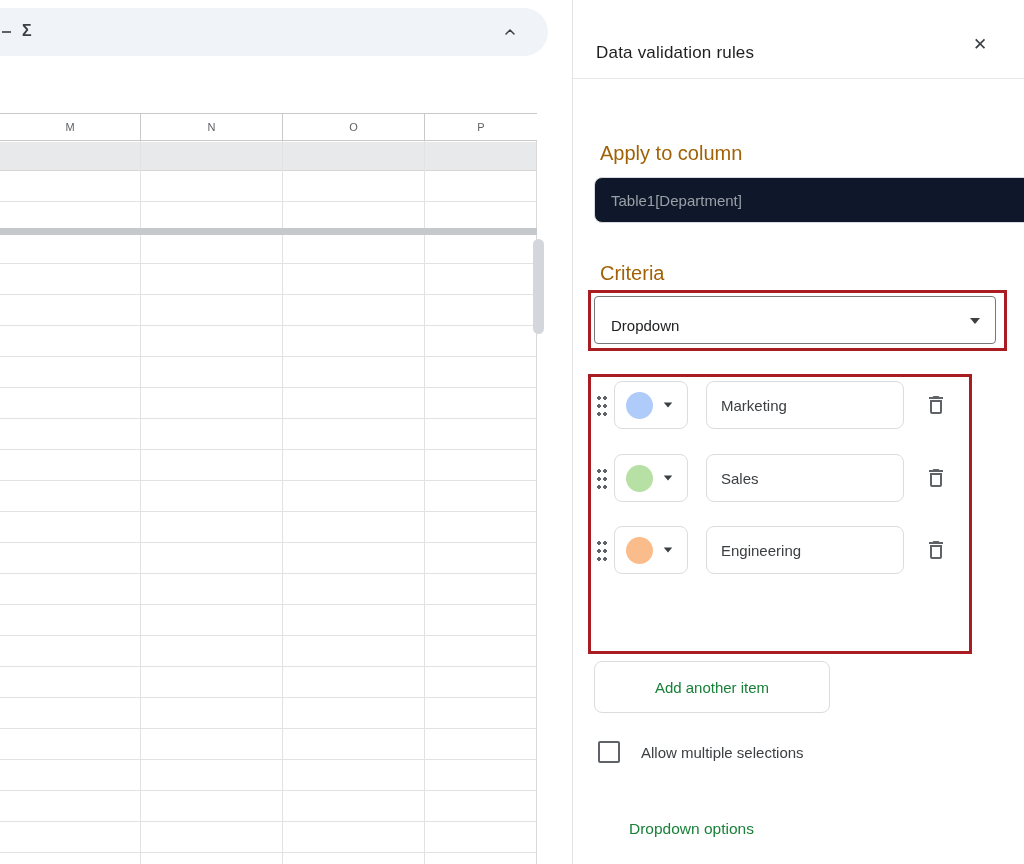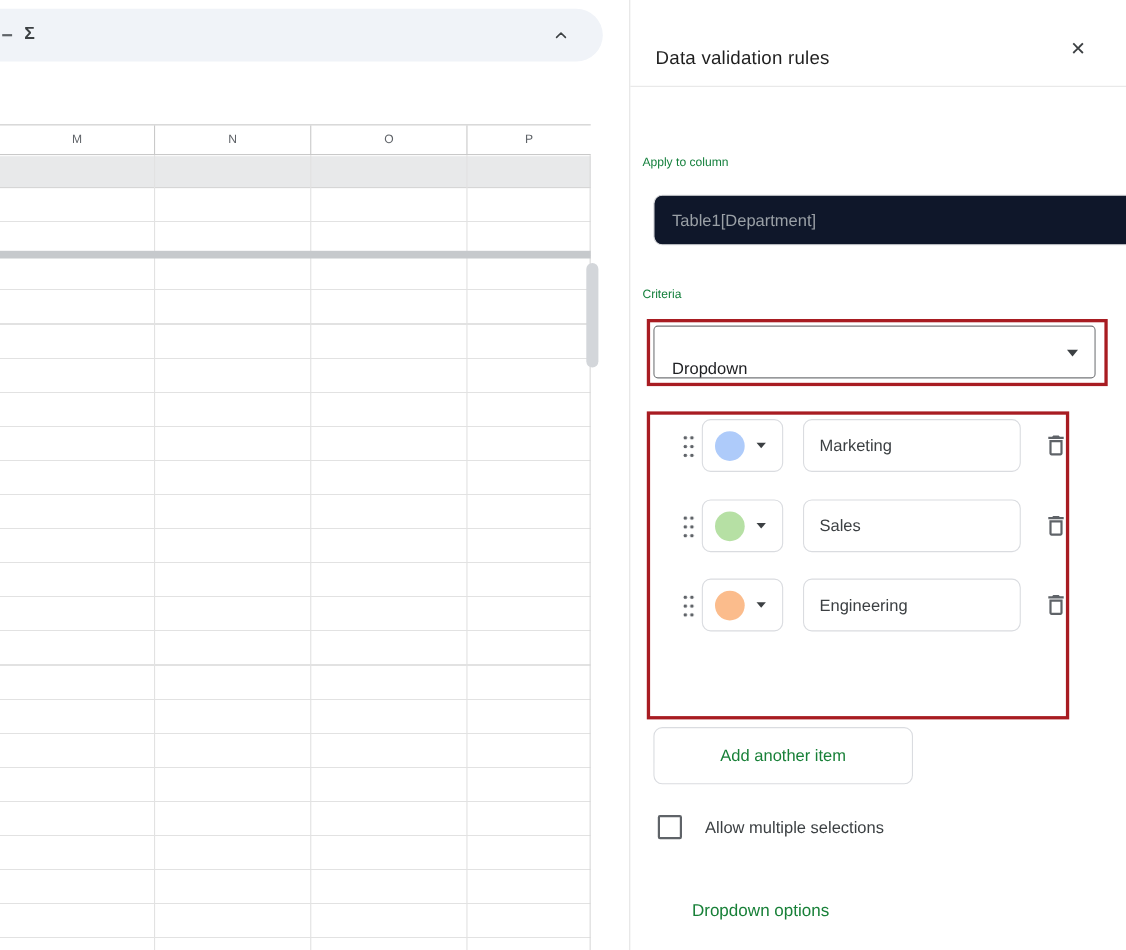"Apply to column" .field-label { color: #15803d -> #a16207; font-size: 11px -> 20px; left: 584px -> 600px }
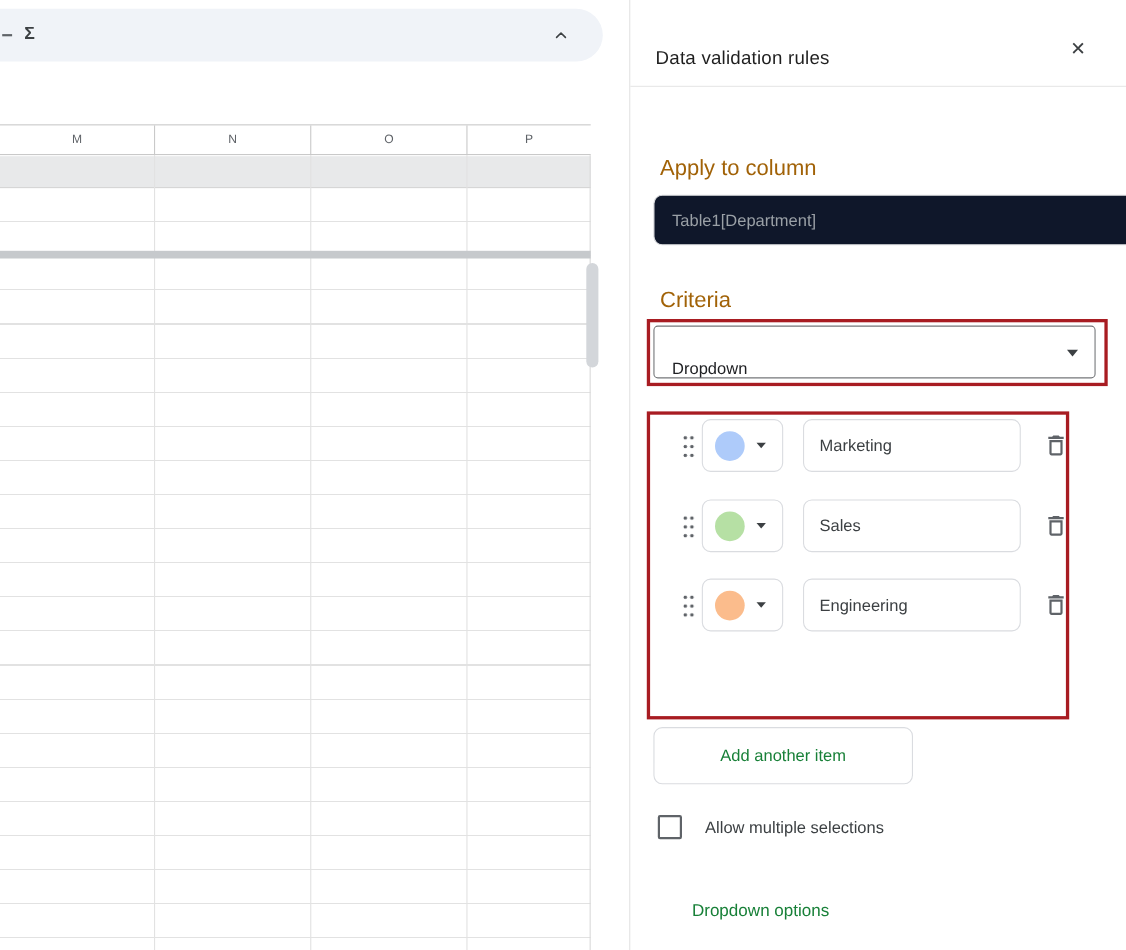"Dropdown" .criteria-value { top: 16px -> 6px }
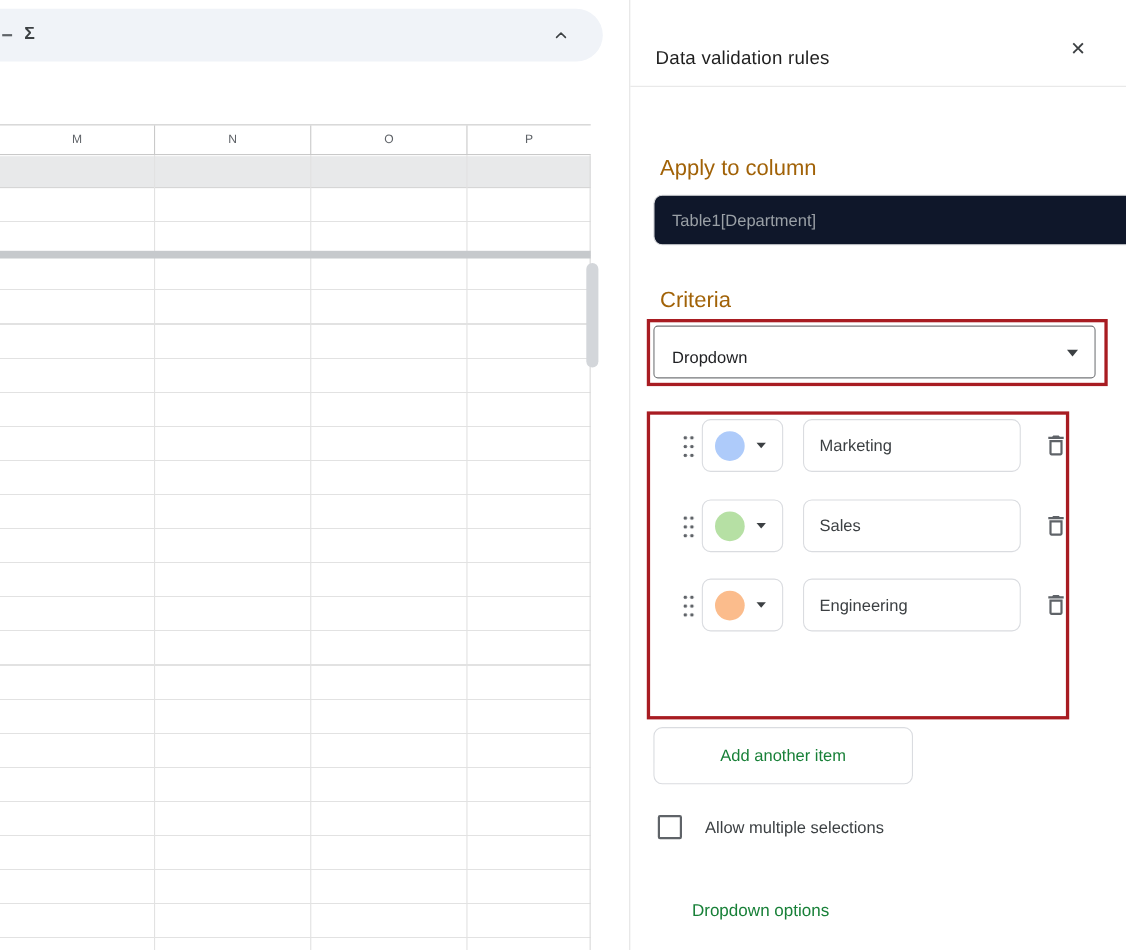"Marketing" .item { left: 620px -> 596px }
